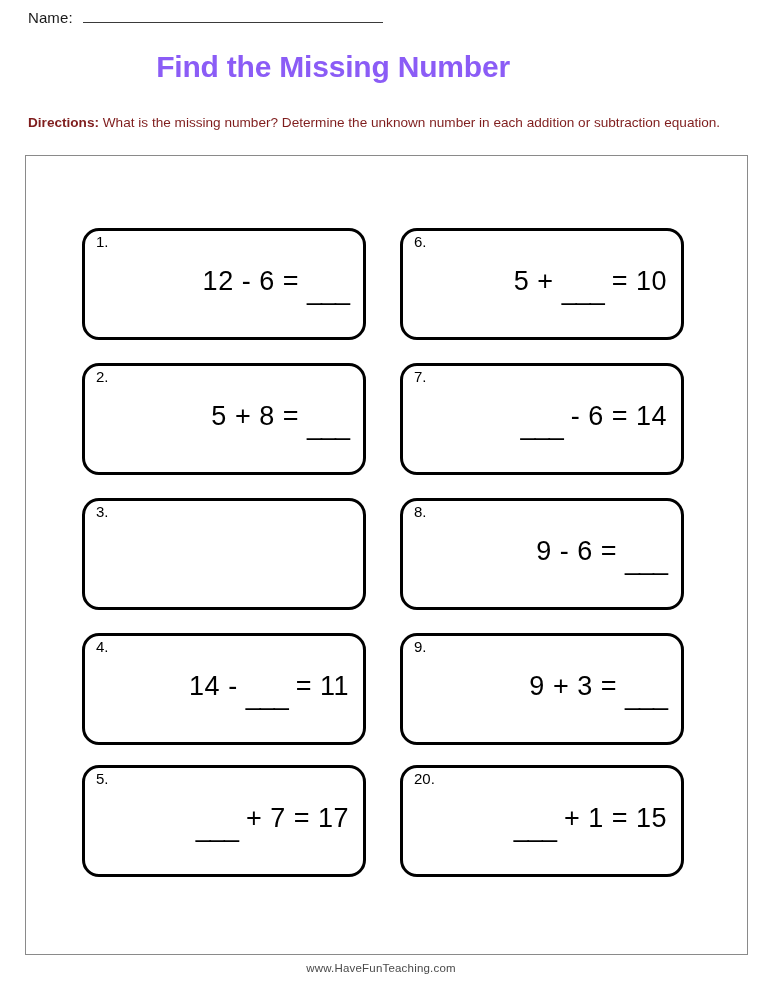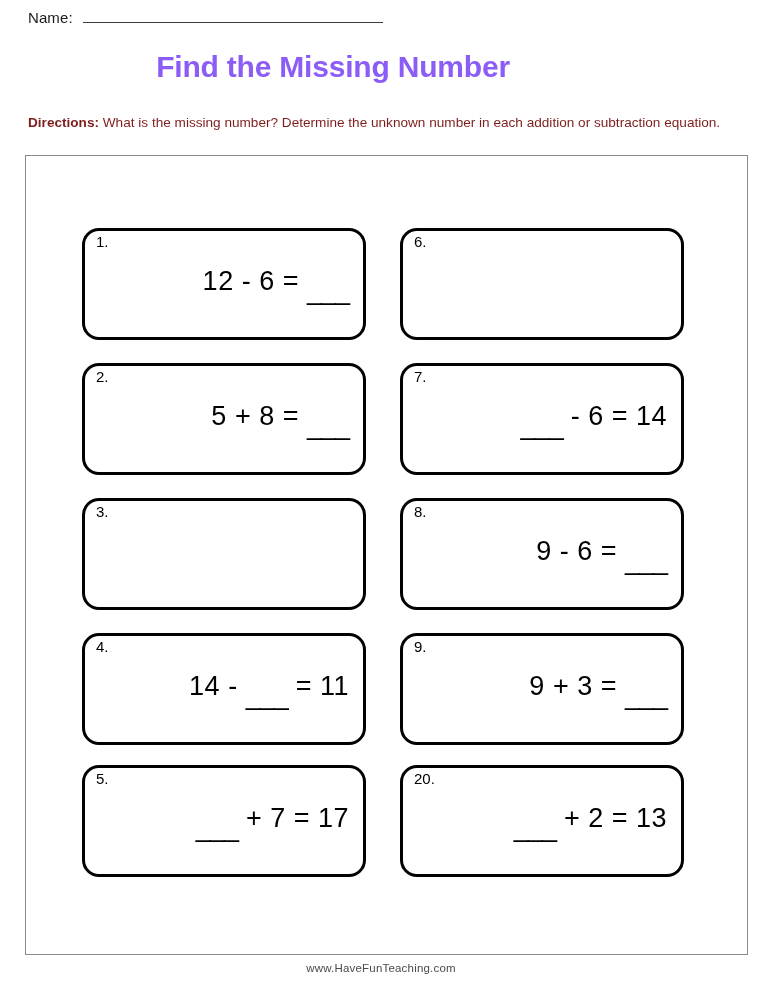"5 + ___ = 10" div.equation { html: none -> <div><span>5 + </span><span>___</span><span> = 10</span></div> }
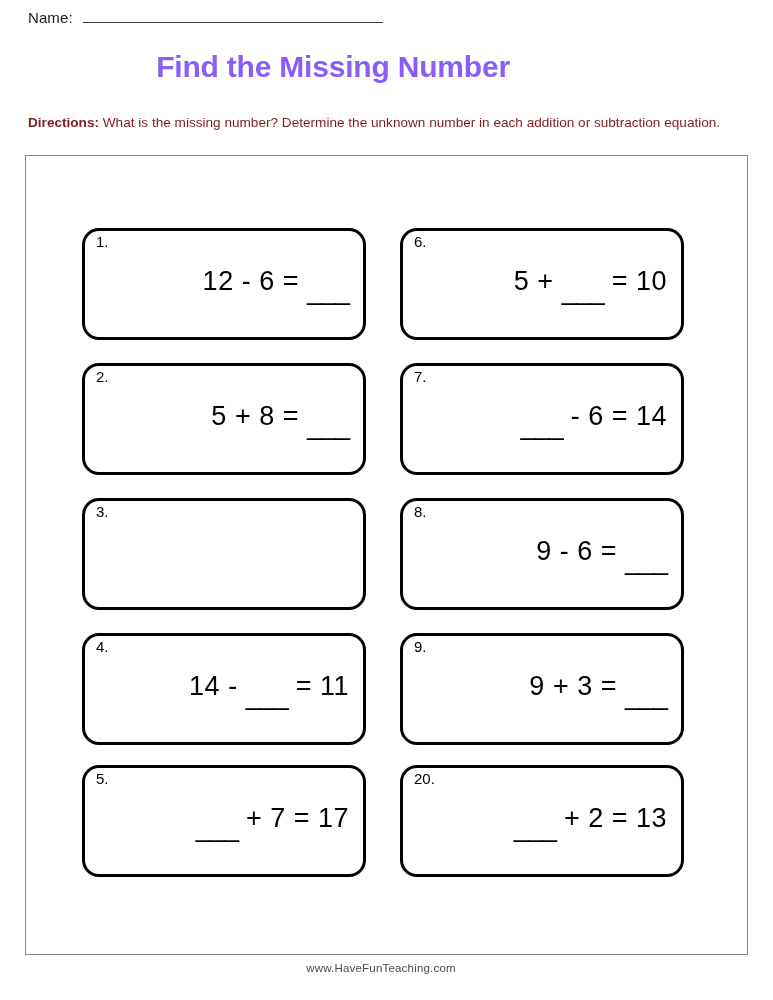"+ 2 = 13" span { text: 2 = 13 -> 1 = 15 }
